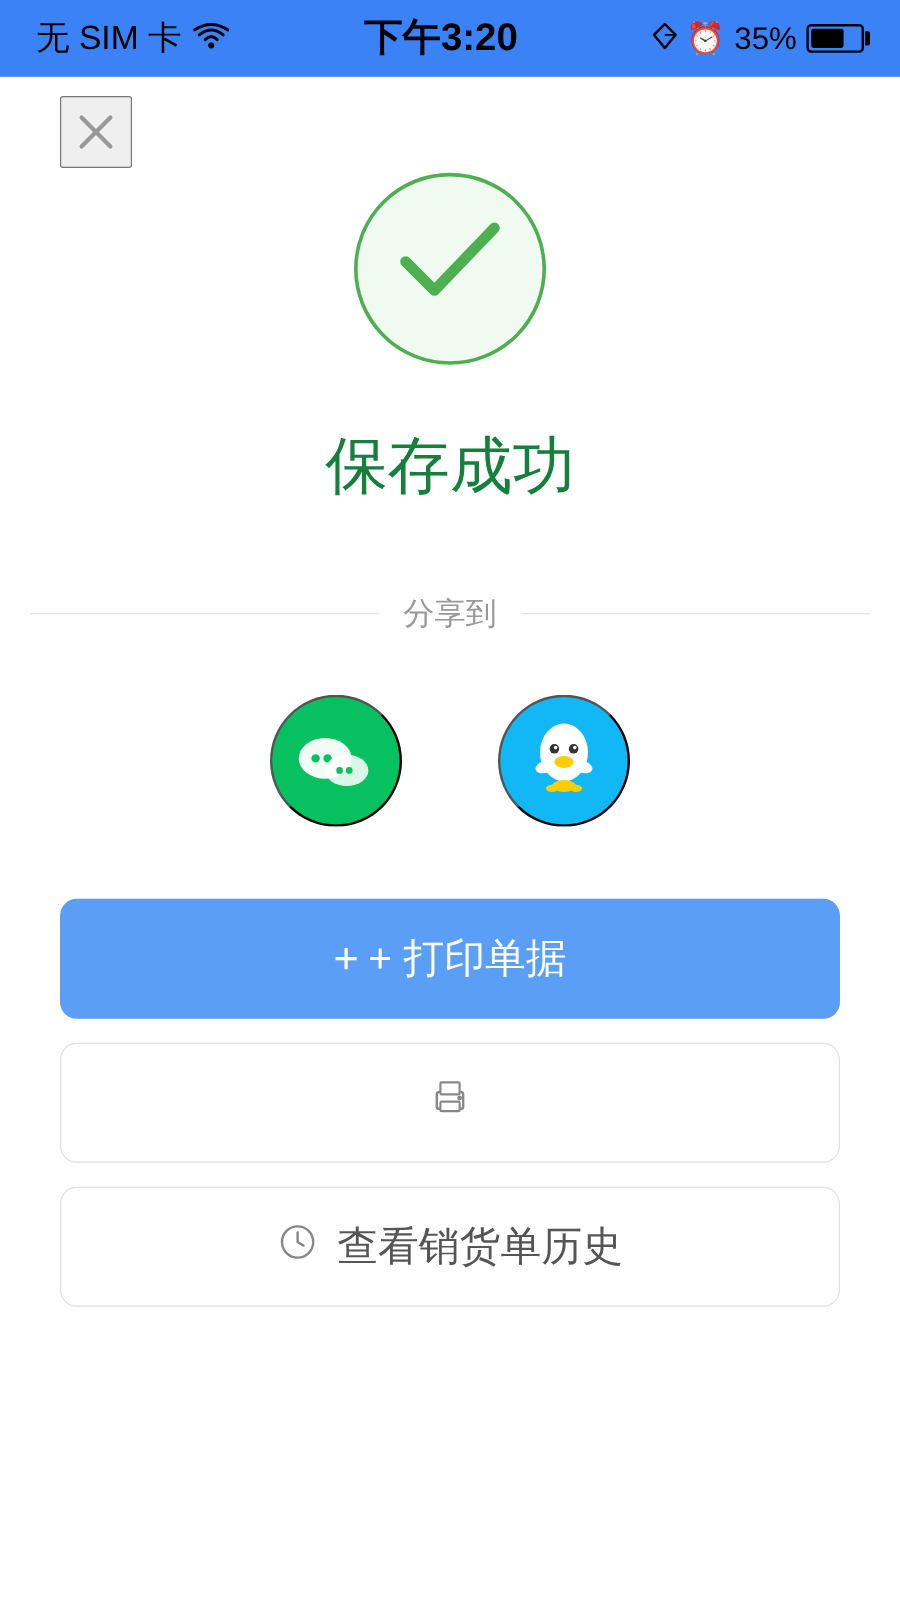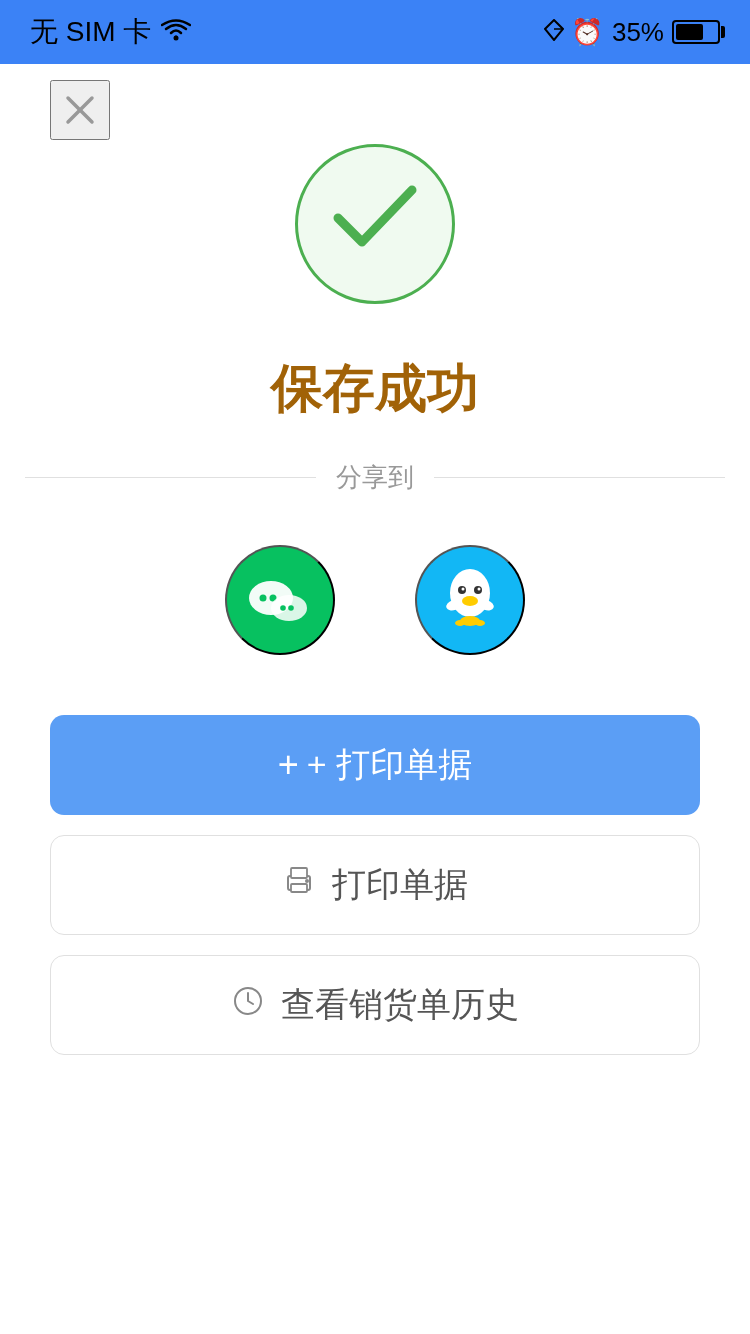"下午3:20" div.status-center { html: none -> <div>下午3:20</div> }
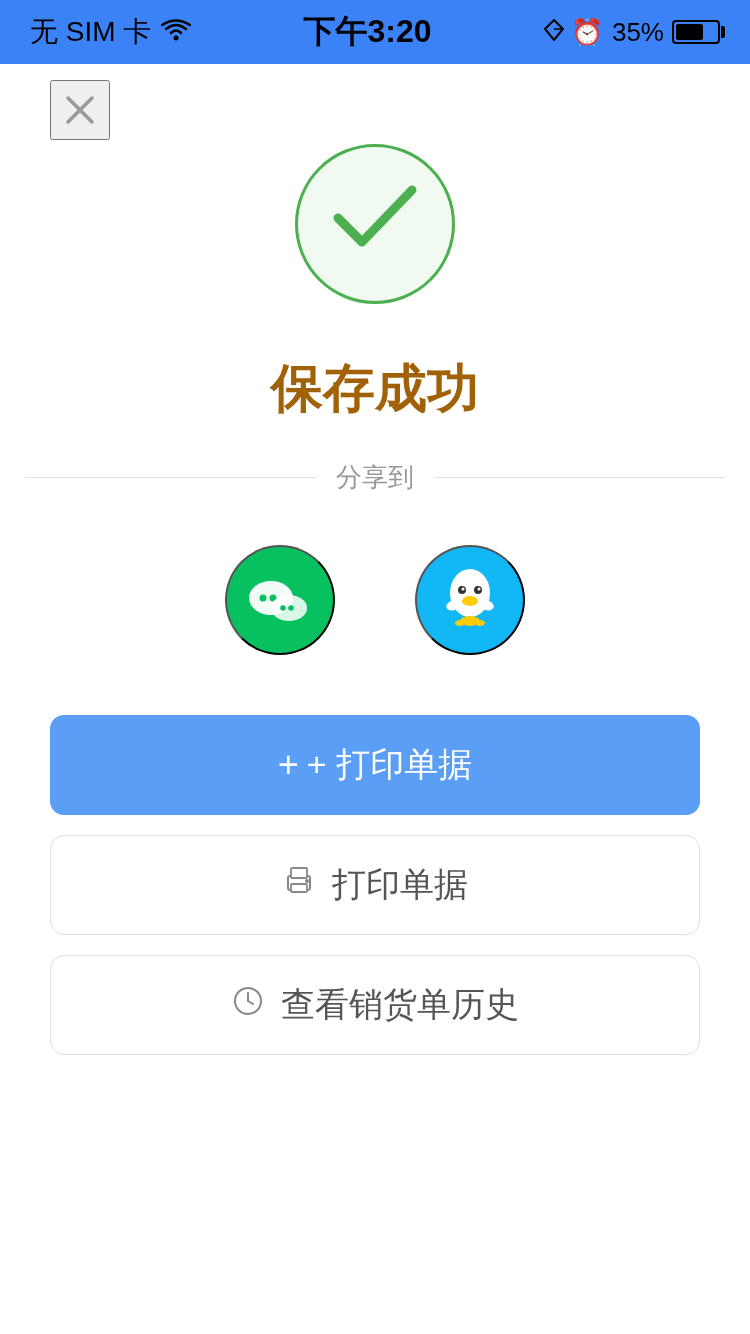"保存成功" .success-title { color: #a16207 -> #15803d; font-weight: 700 -> 400; margin-bottom: 36px -> 70px }
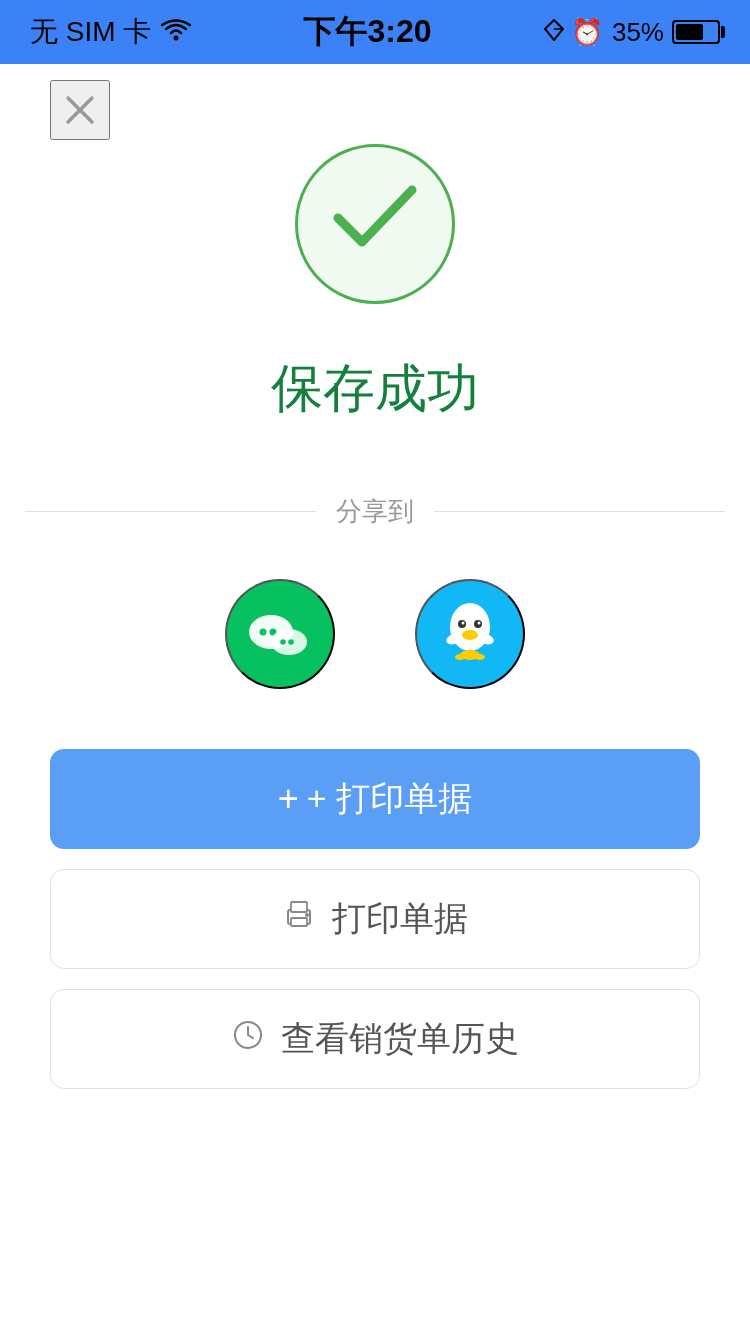"打印单据" span { html: <span>打印单据</span> -> none }
